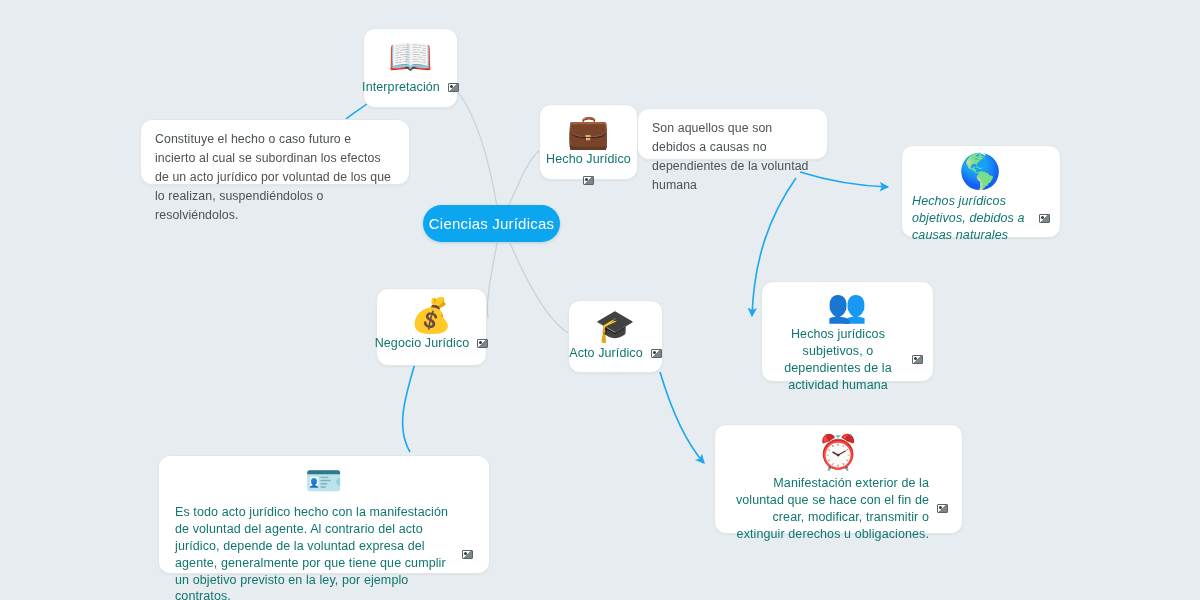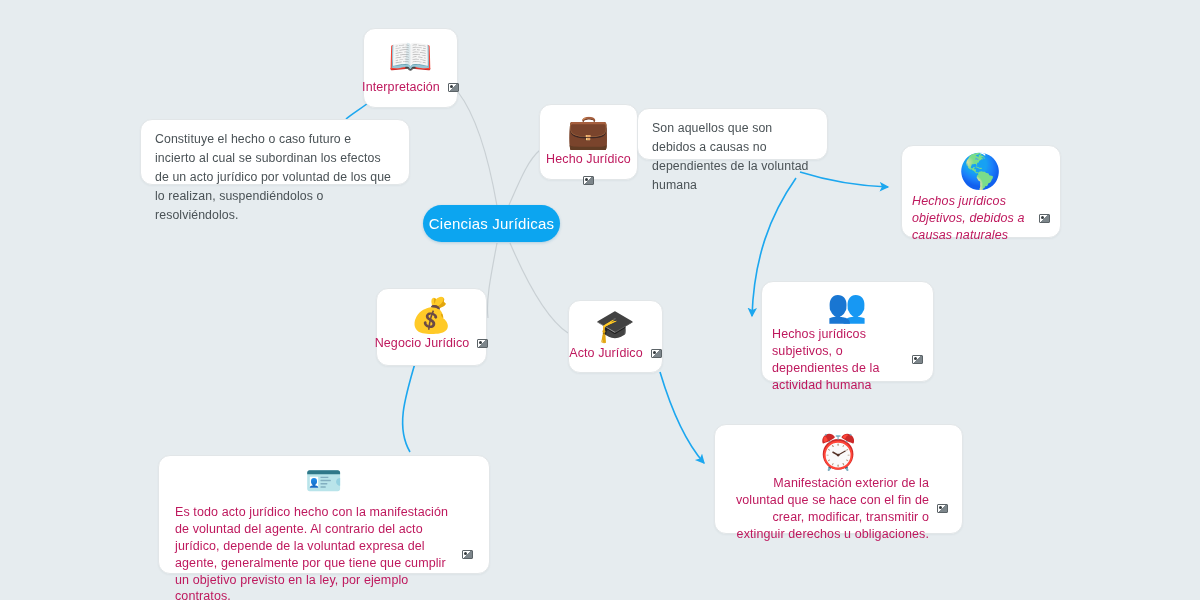"Interpretación" .label-text { color: #be185d -> #0f766e }
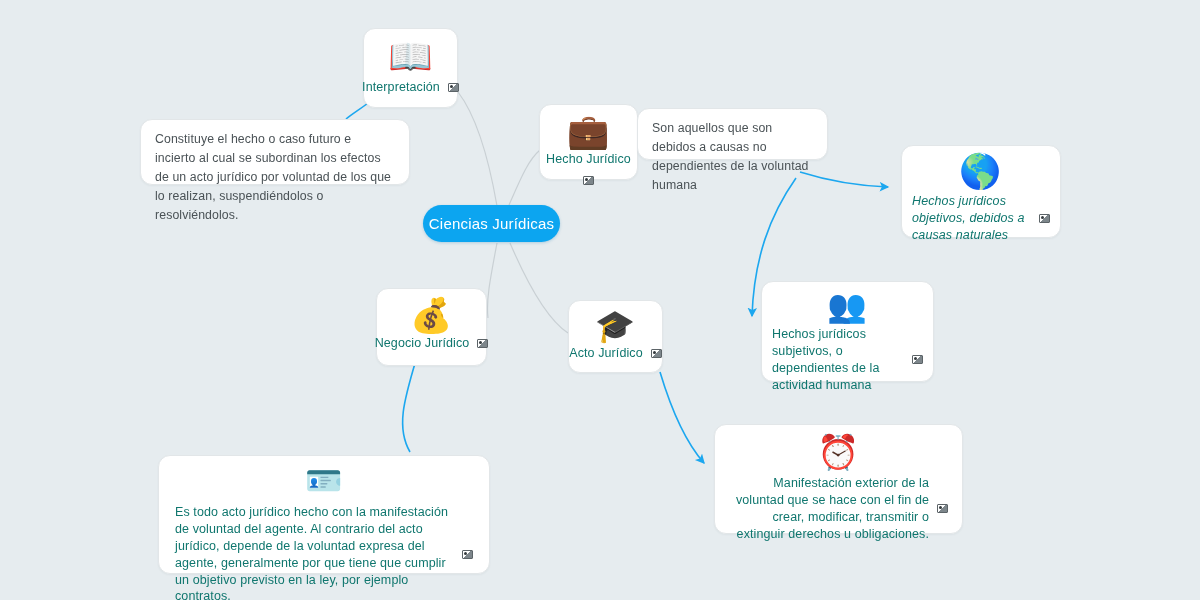"Hechos jurídicos subjetivos, o" span.label-text { text-align: left -> center }
